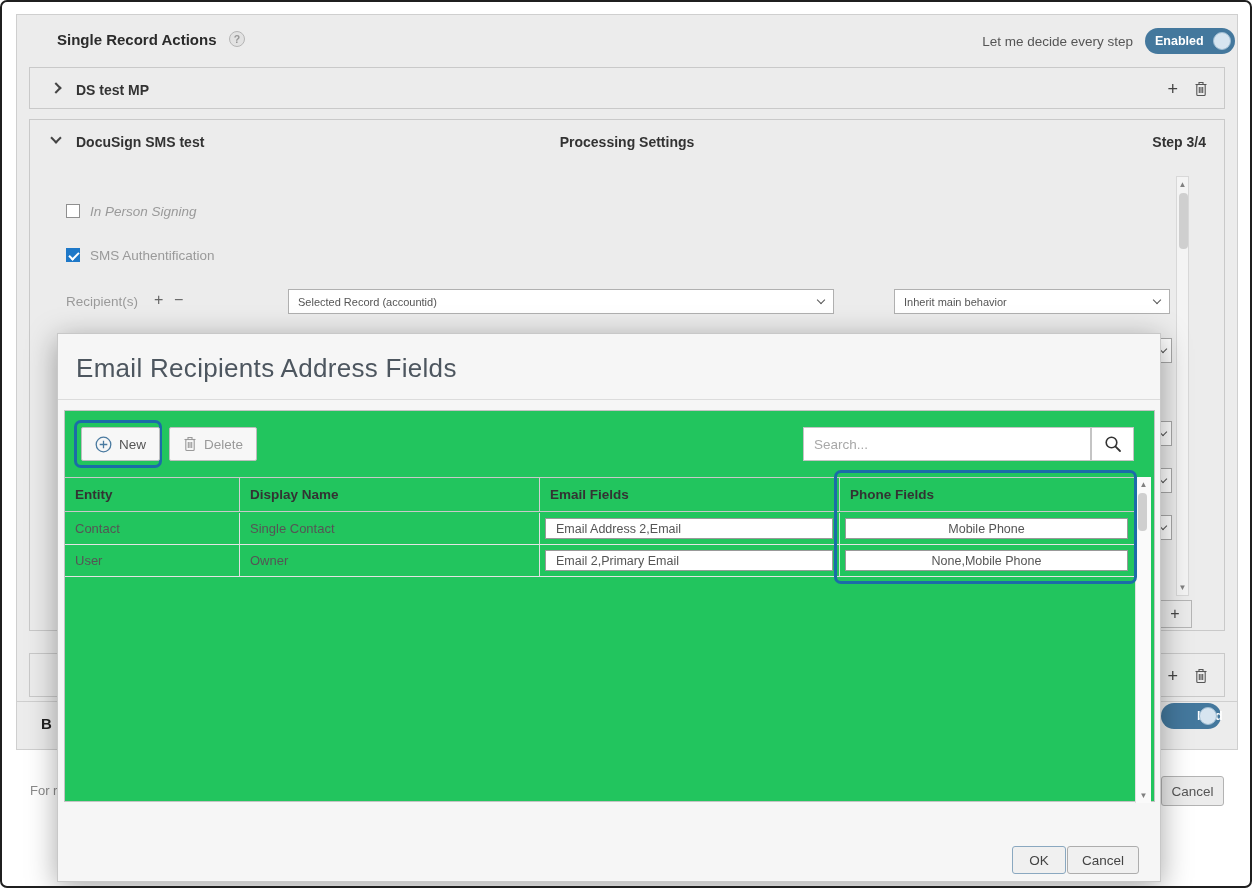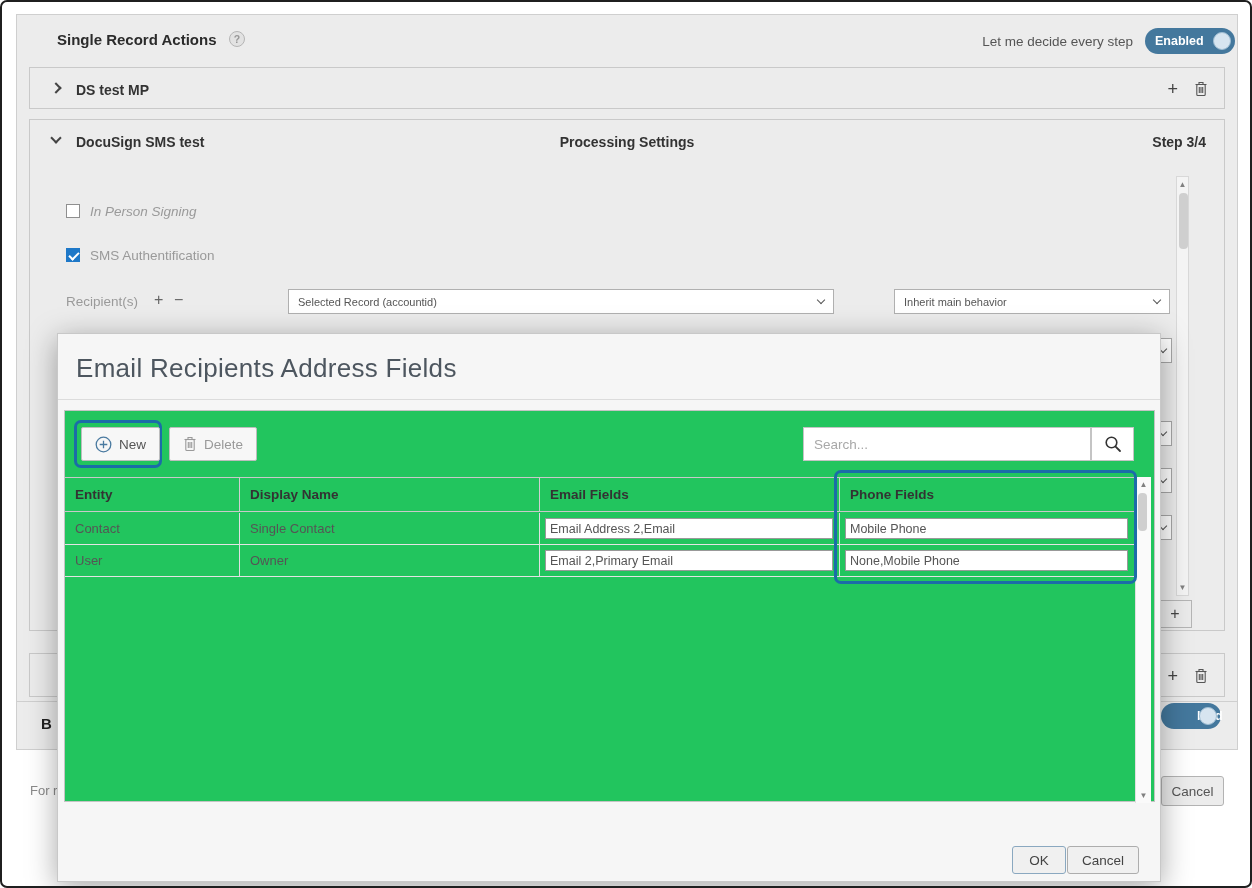"Email Address 2,Email" .cell-input { padding: 0 4px -> 0 10px }
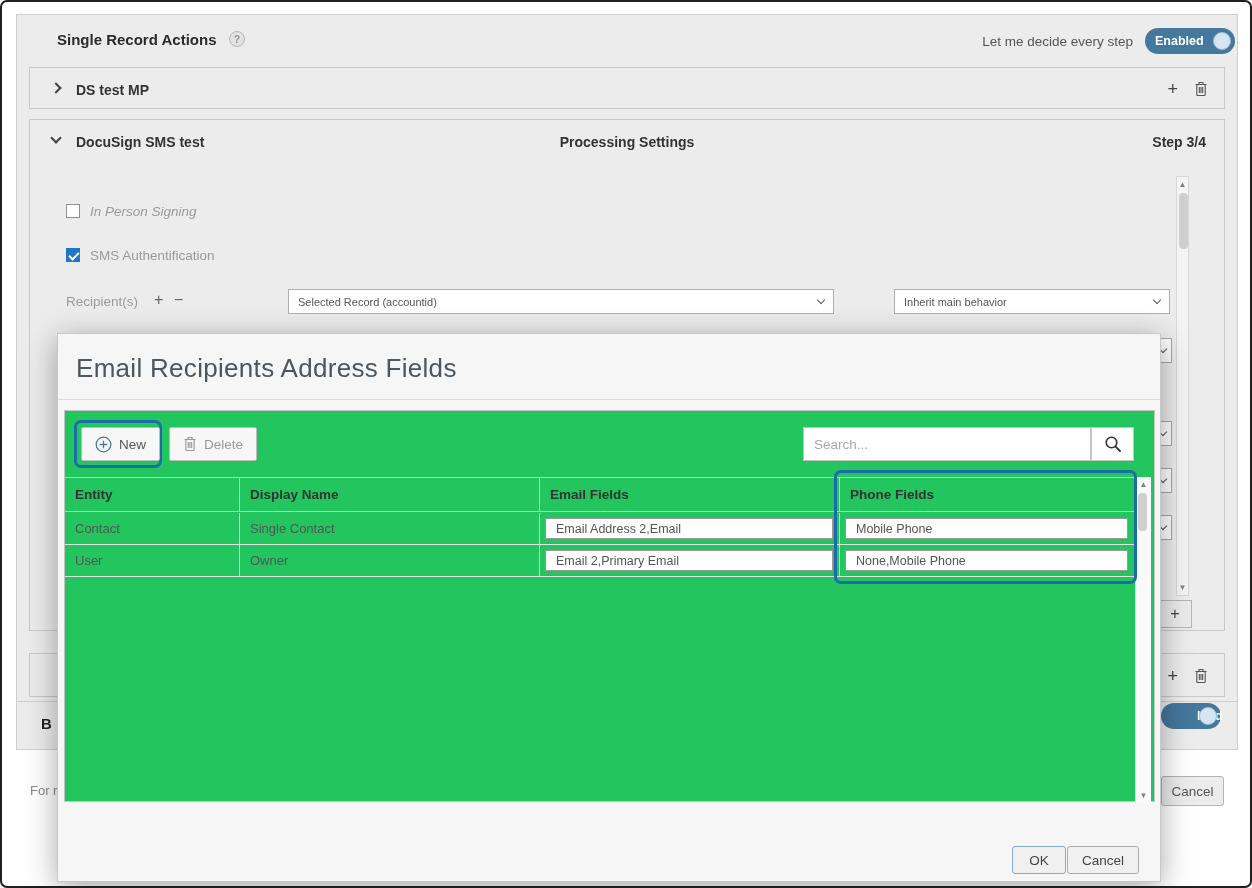"Mobile Phone" .c4 .cell-input { text-align: none -> center }
